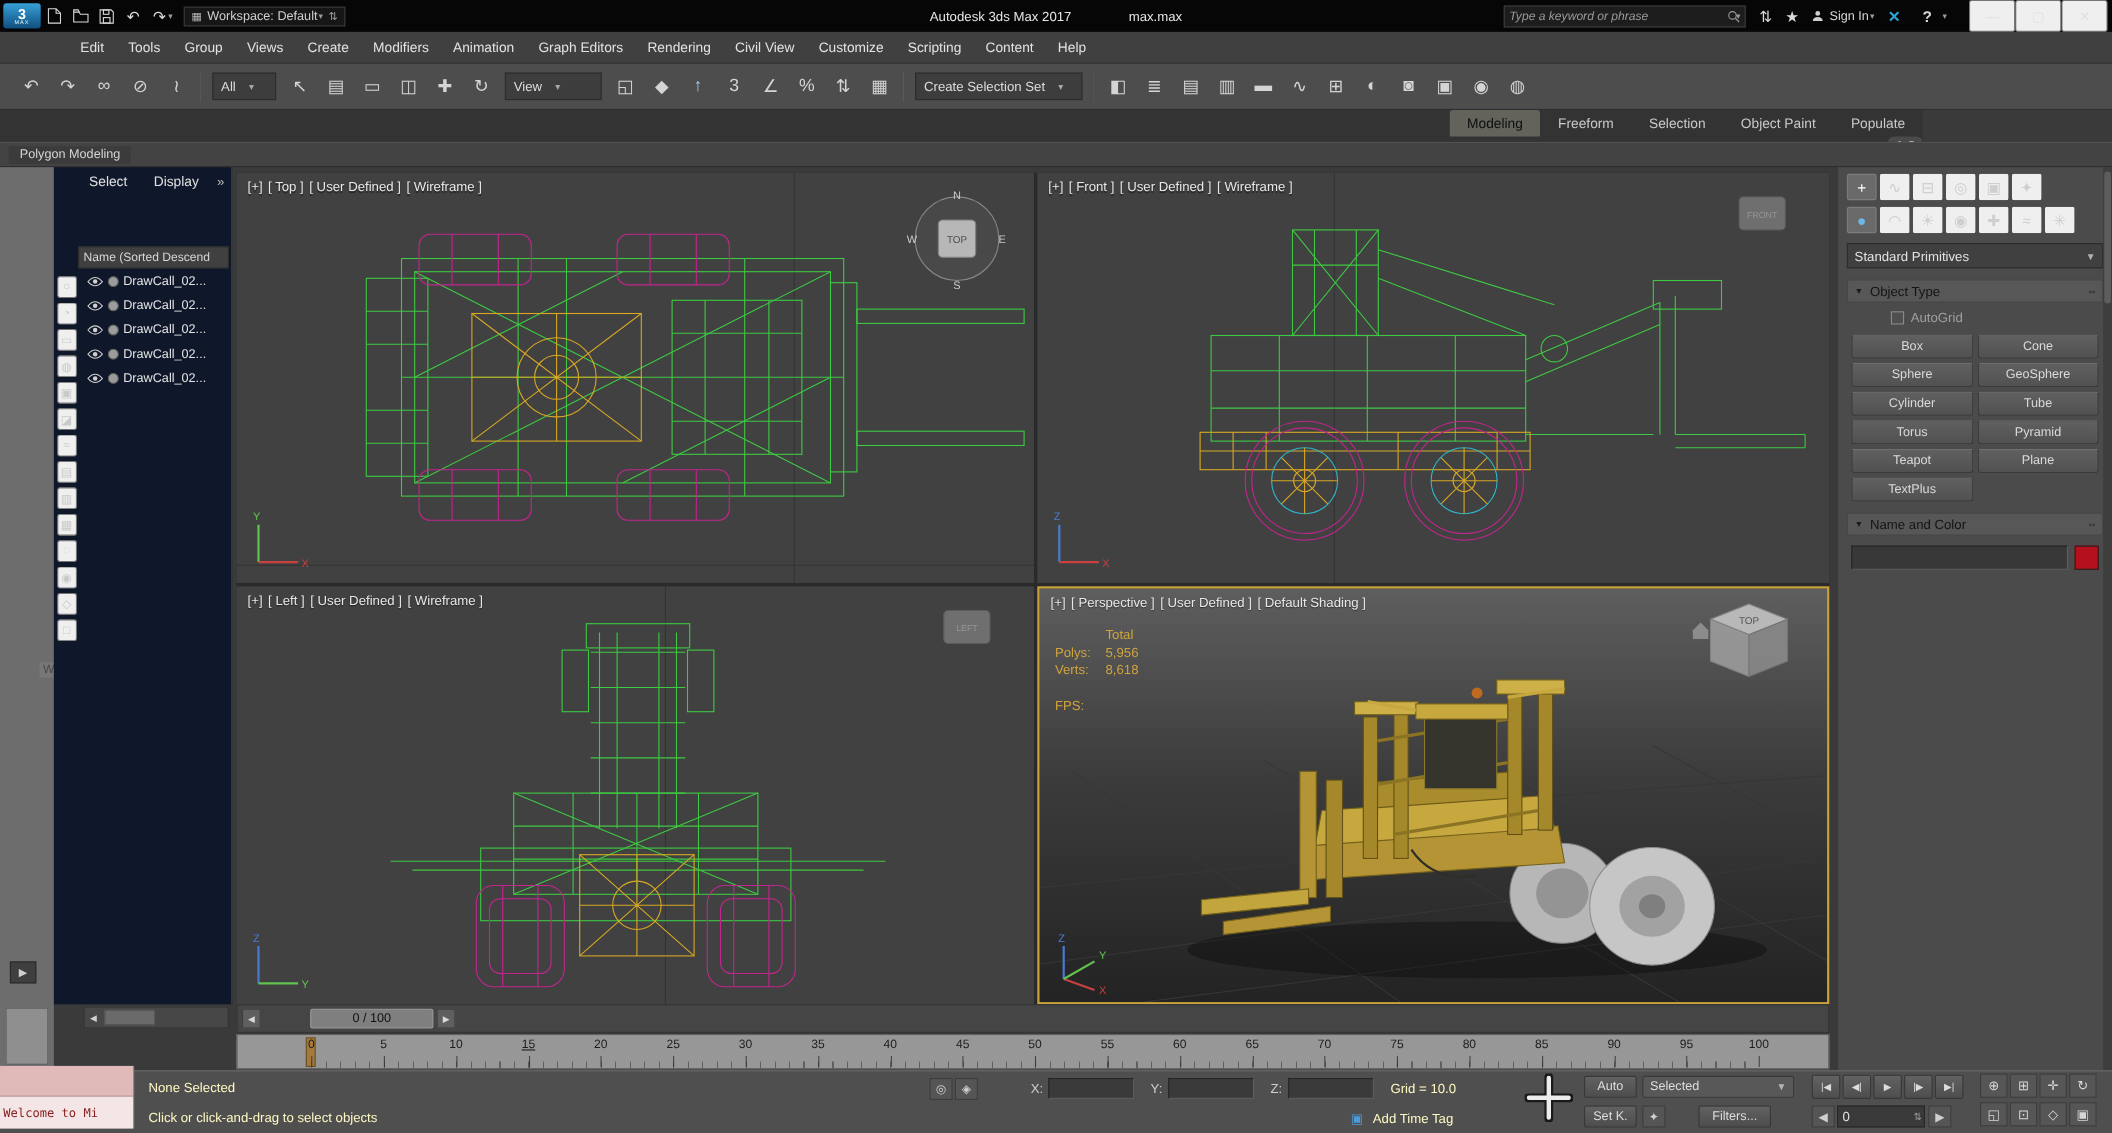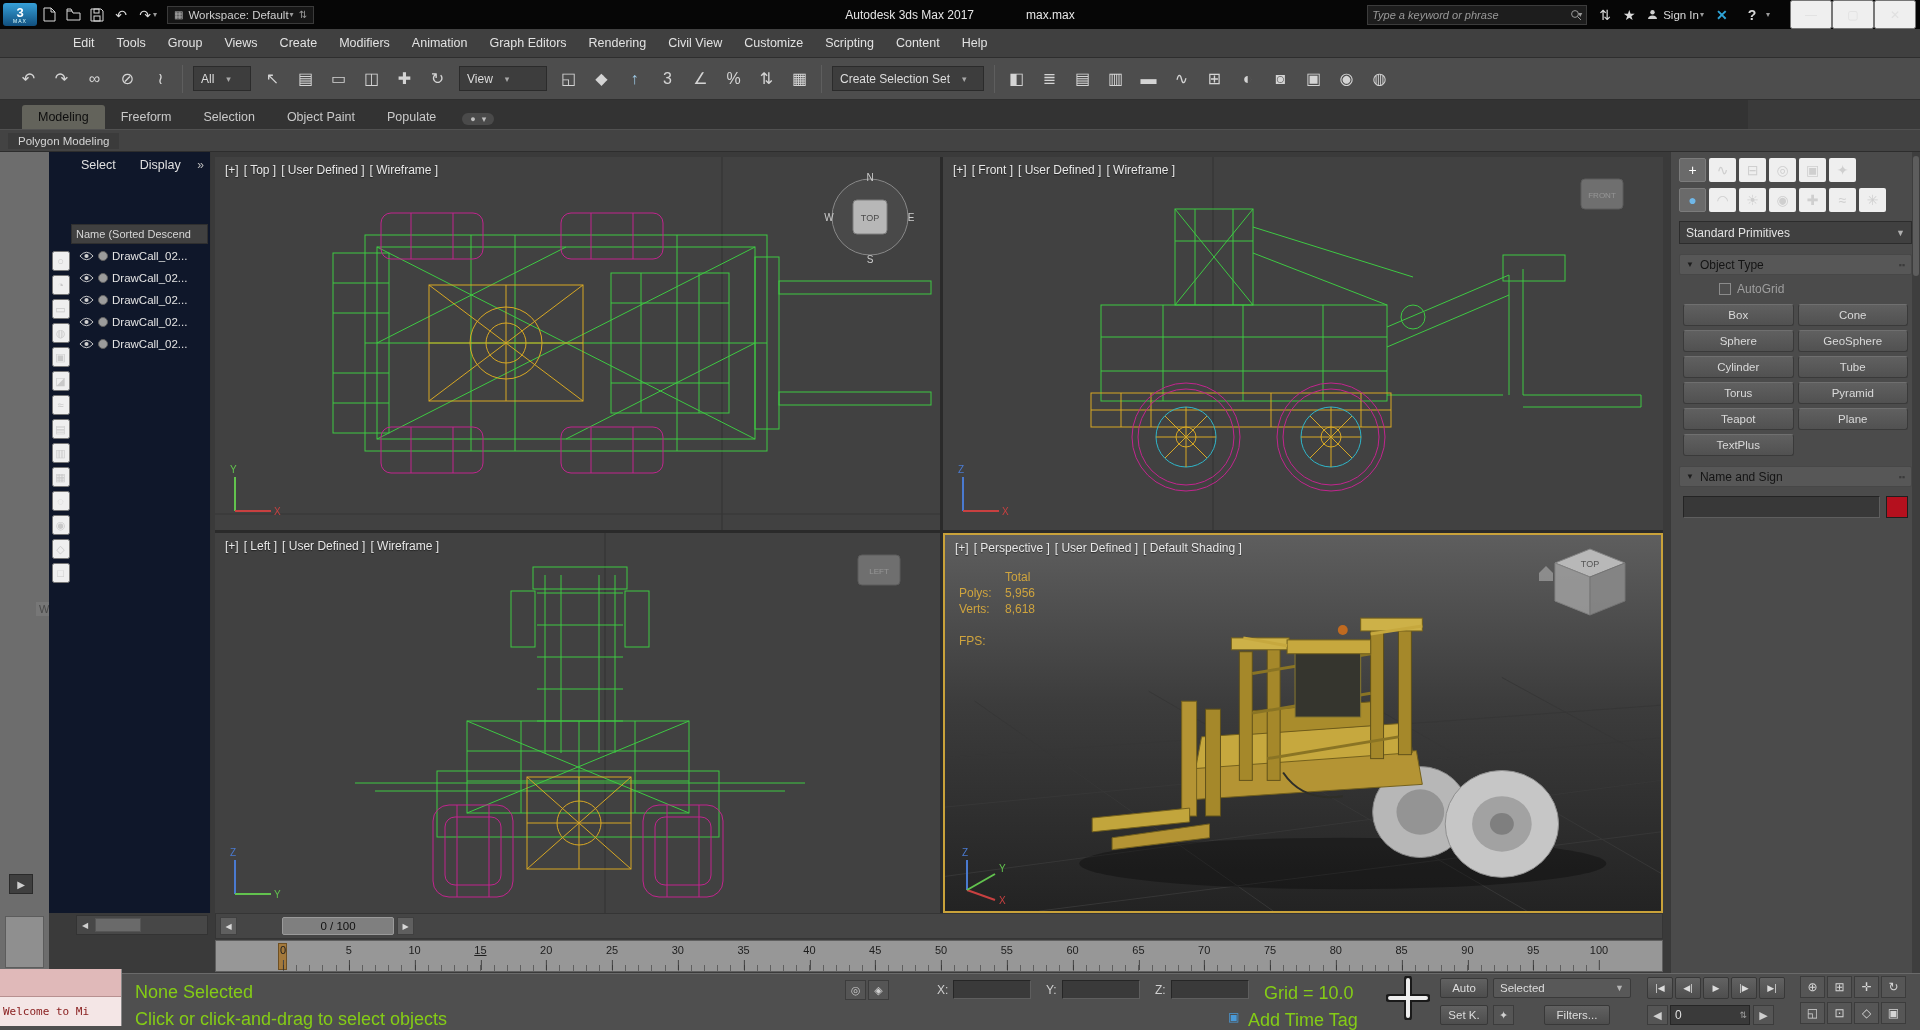"Modeling" .ribbontabs { flex-direction: none -> column }
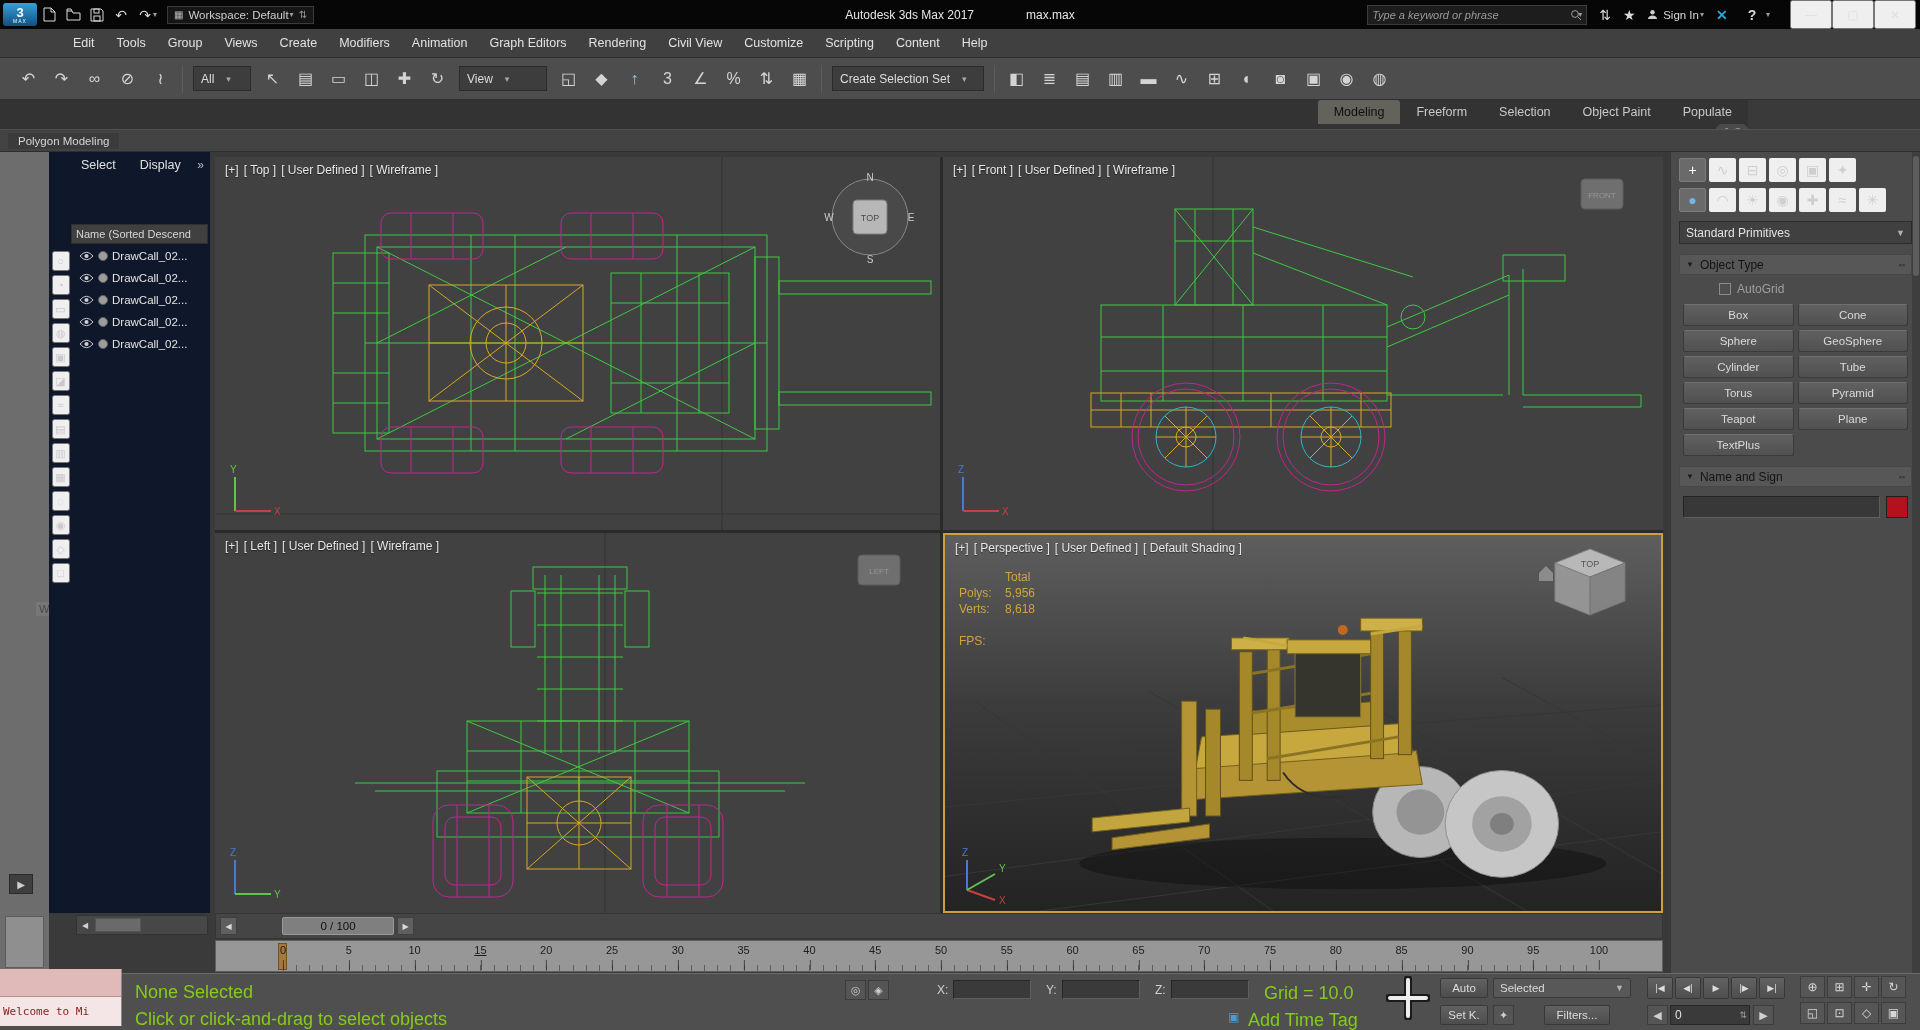"Name and Sign" span.rtitle { text: Sign -> Color }
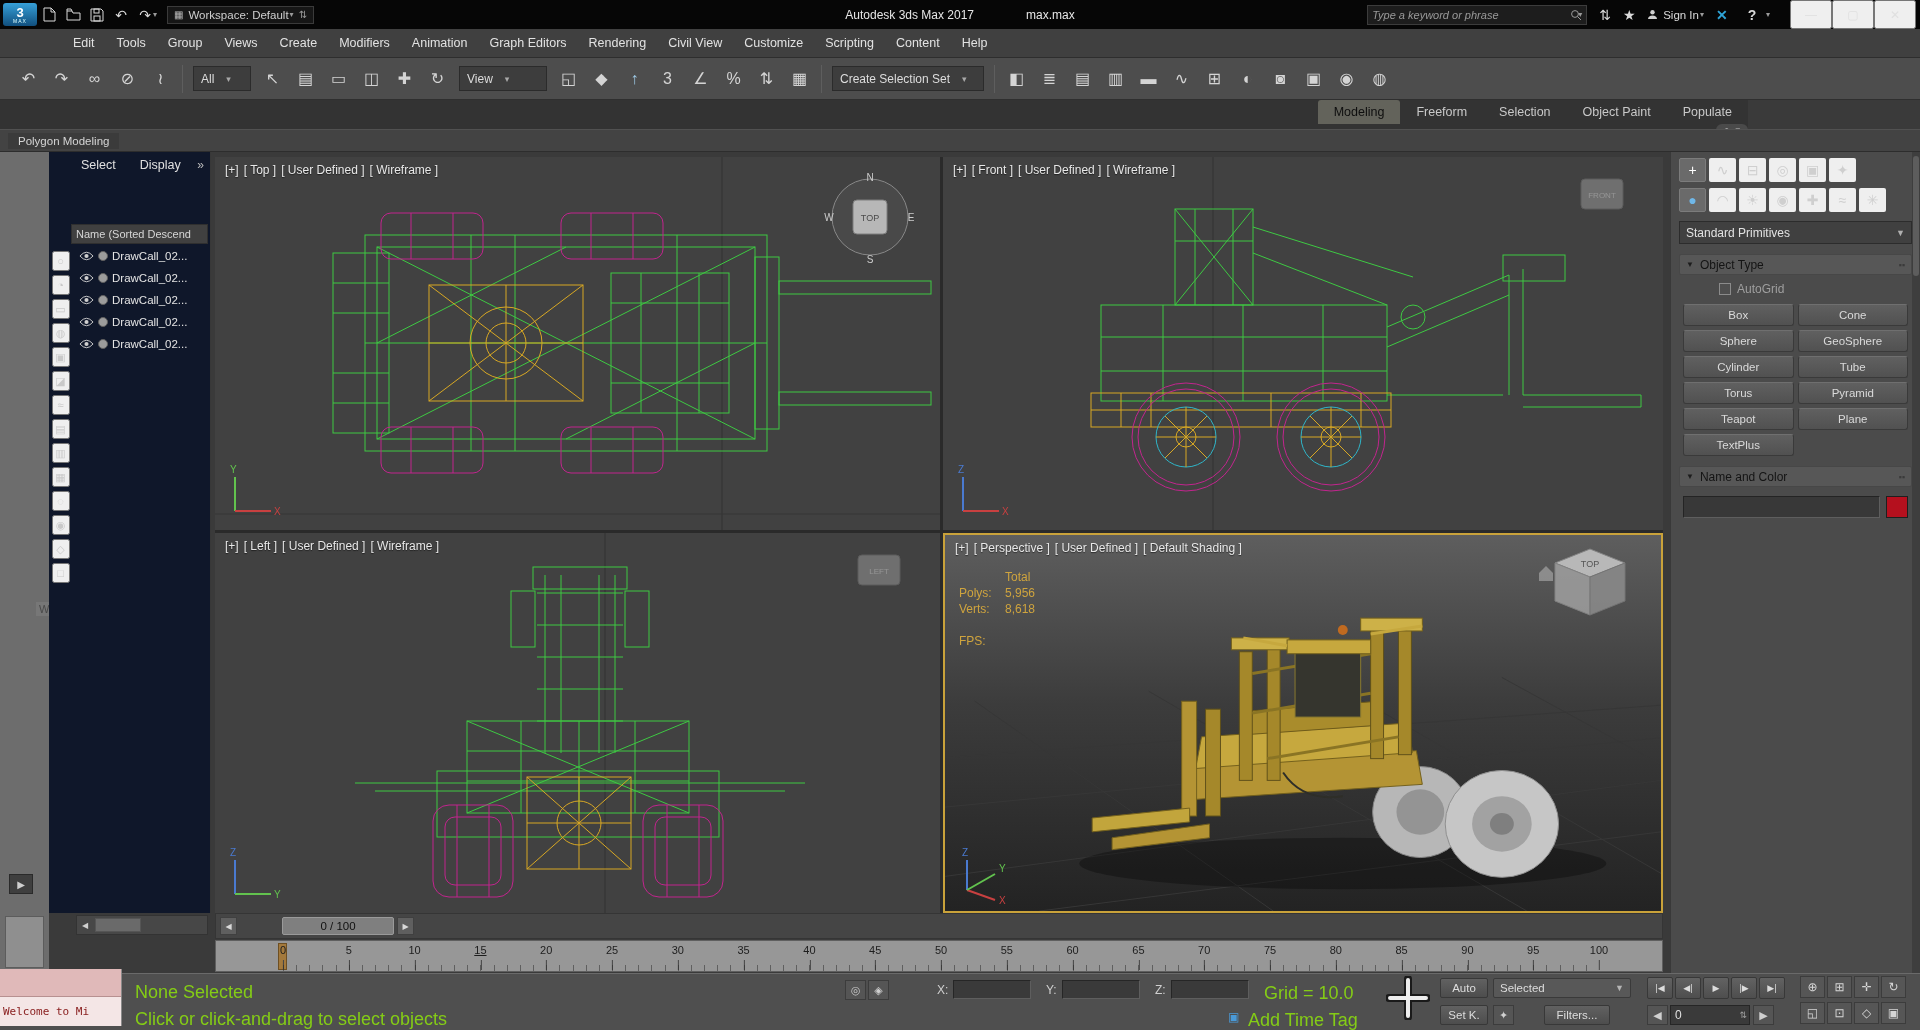"None Selected" .stext { color: #84cc16 -> #fef9c3; font-size: 18px -> 12px }
